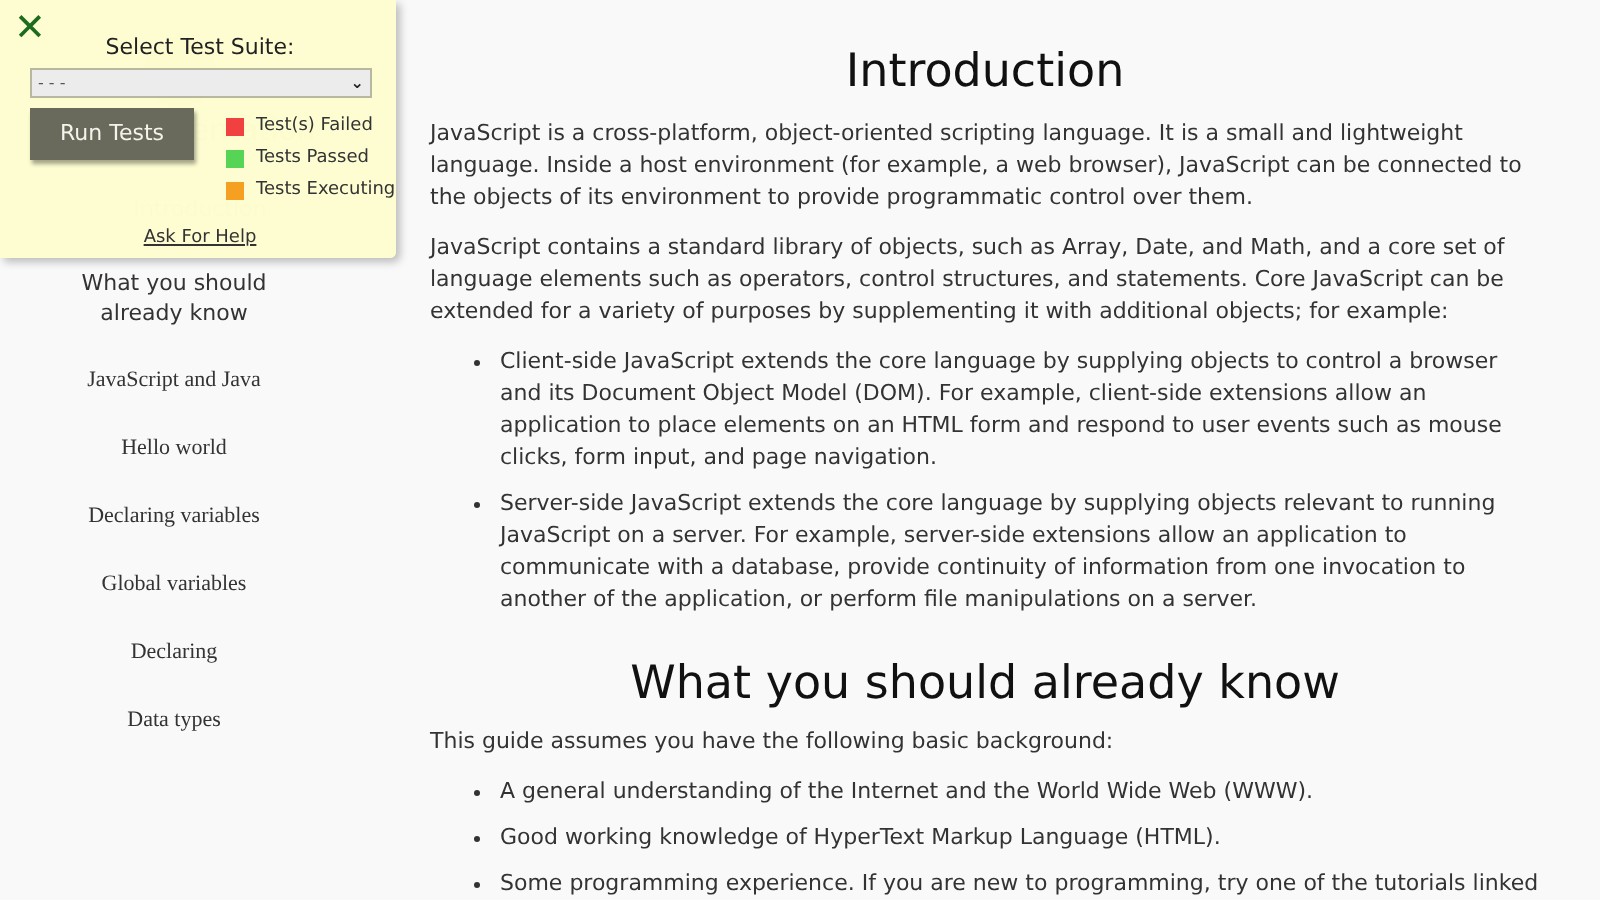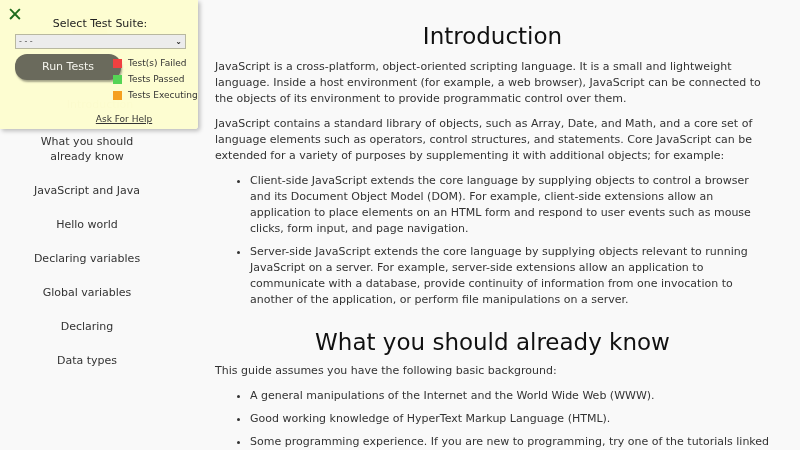"Run Tests" .btn { border-radius: 12px -> 0; width: 106px -> 82px }
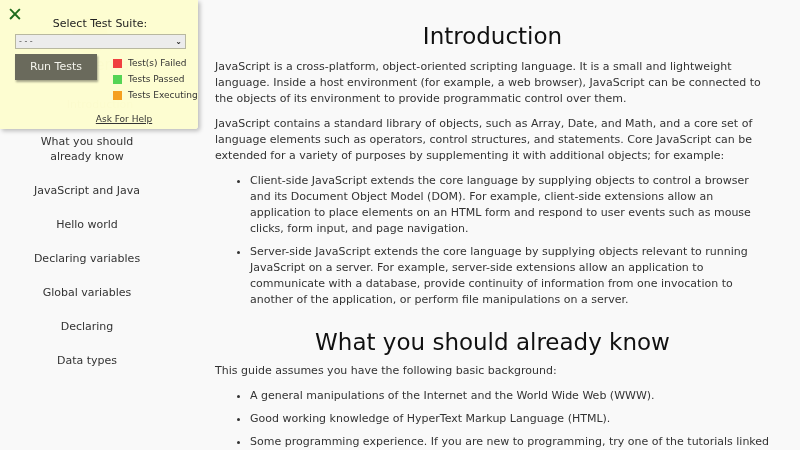"Ask For Help" .help-link { padding-left: 24px -> none }
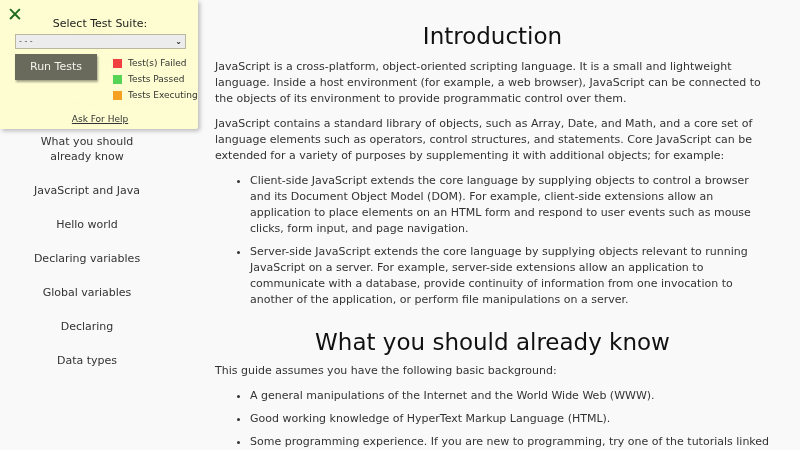"JavaScript and Java" .nav-item.rest { font-family: none -> Liberation Serif, serif }
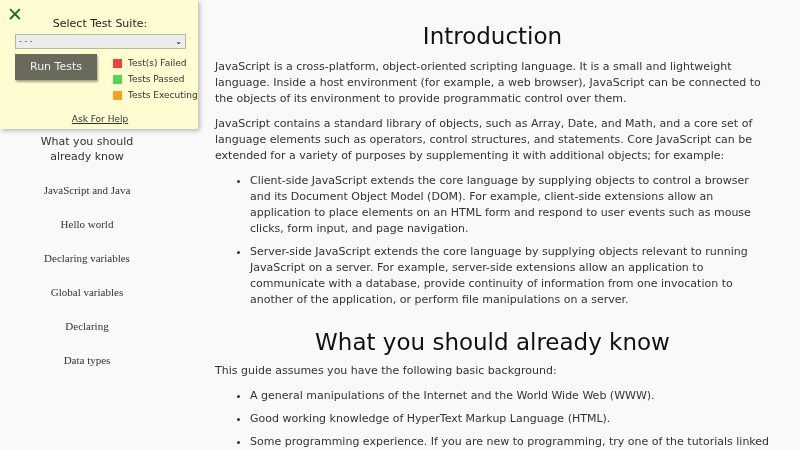"A general manipulations of the" li { text: manipulations -> understanding }
